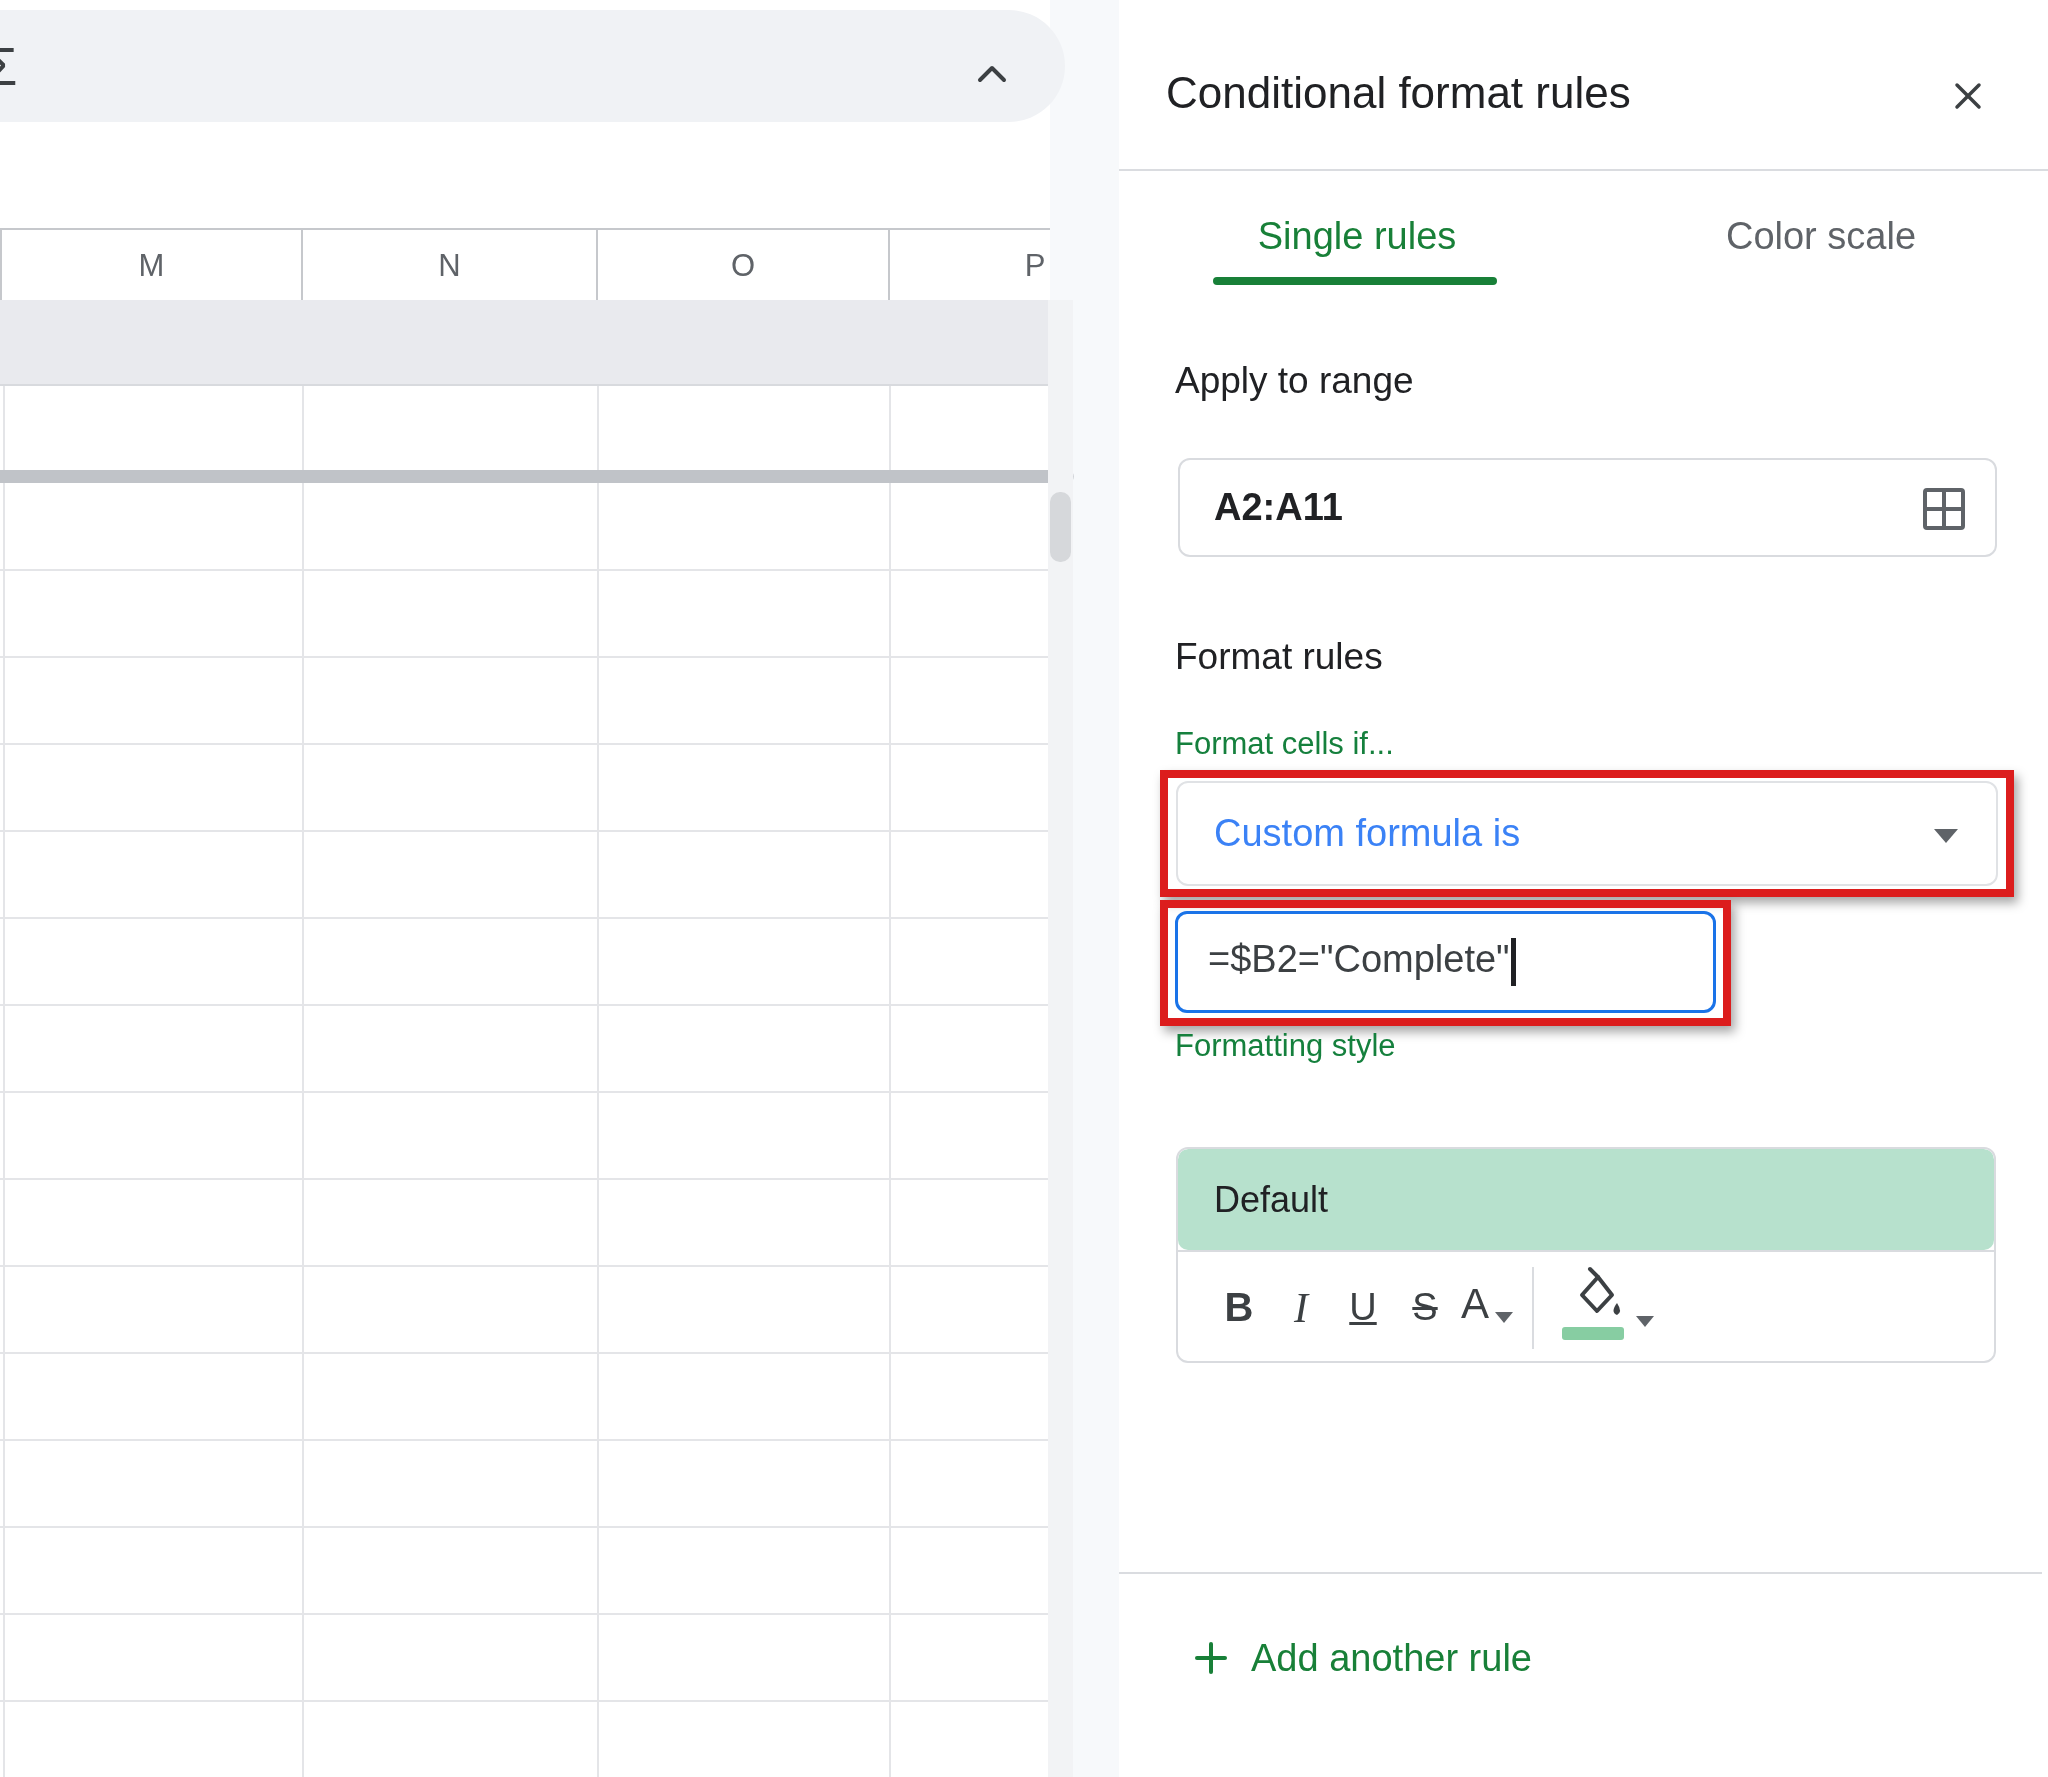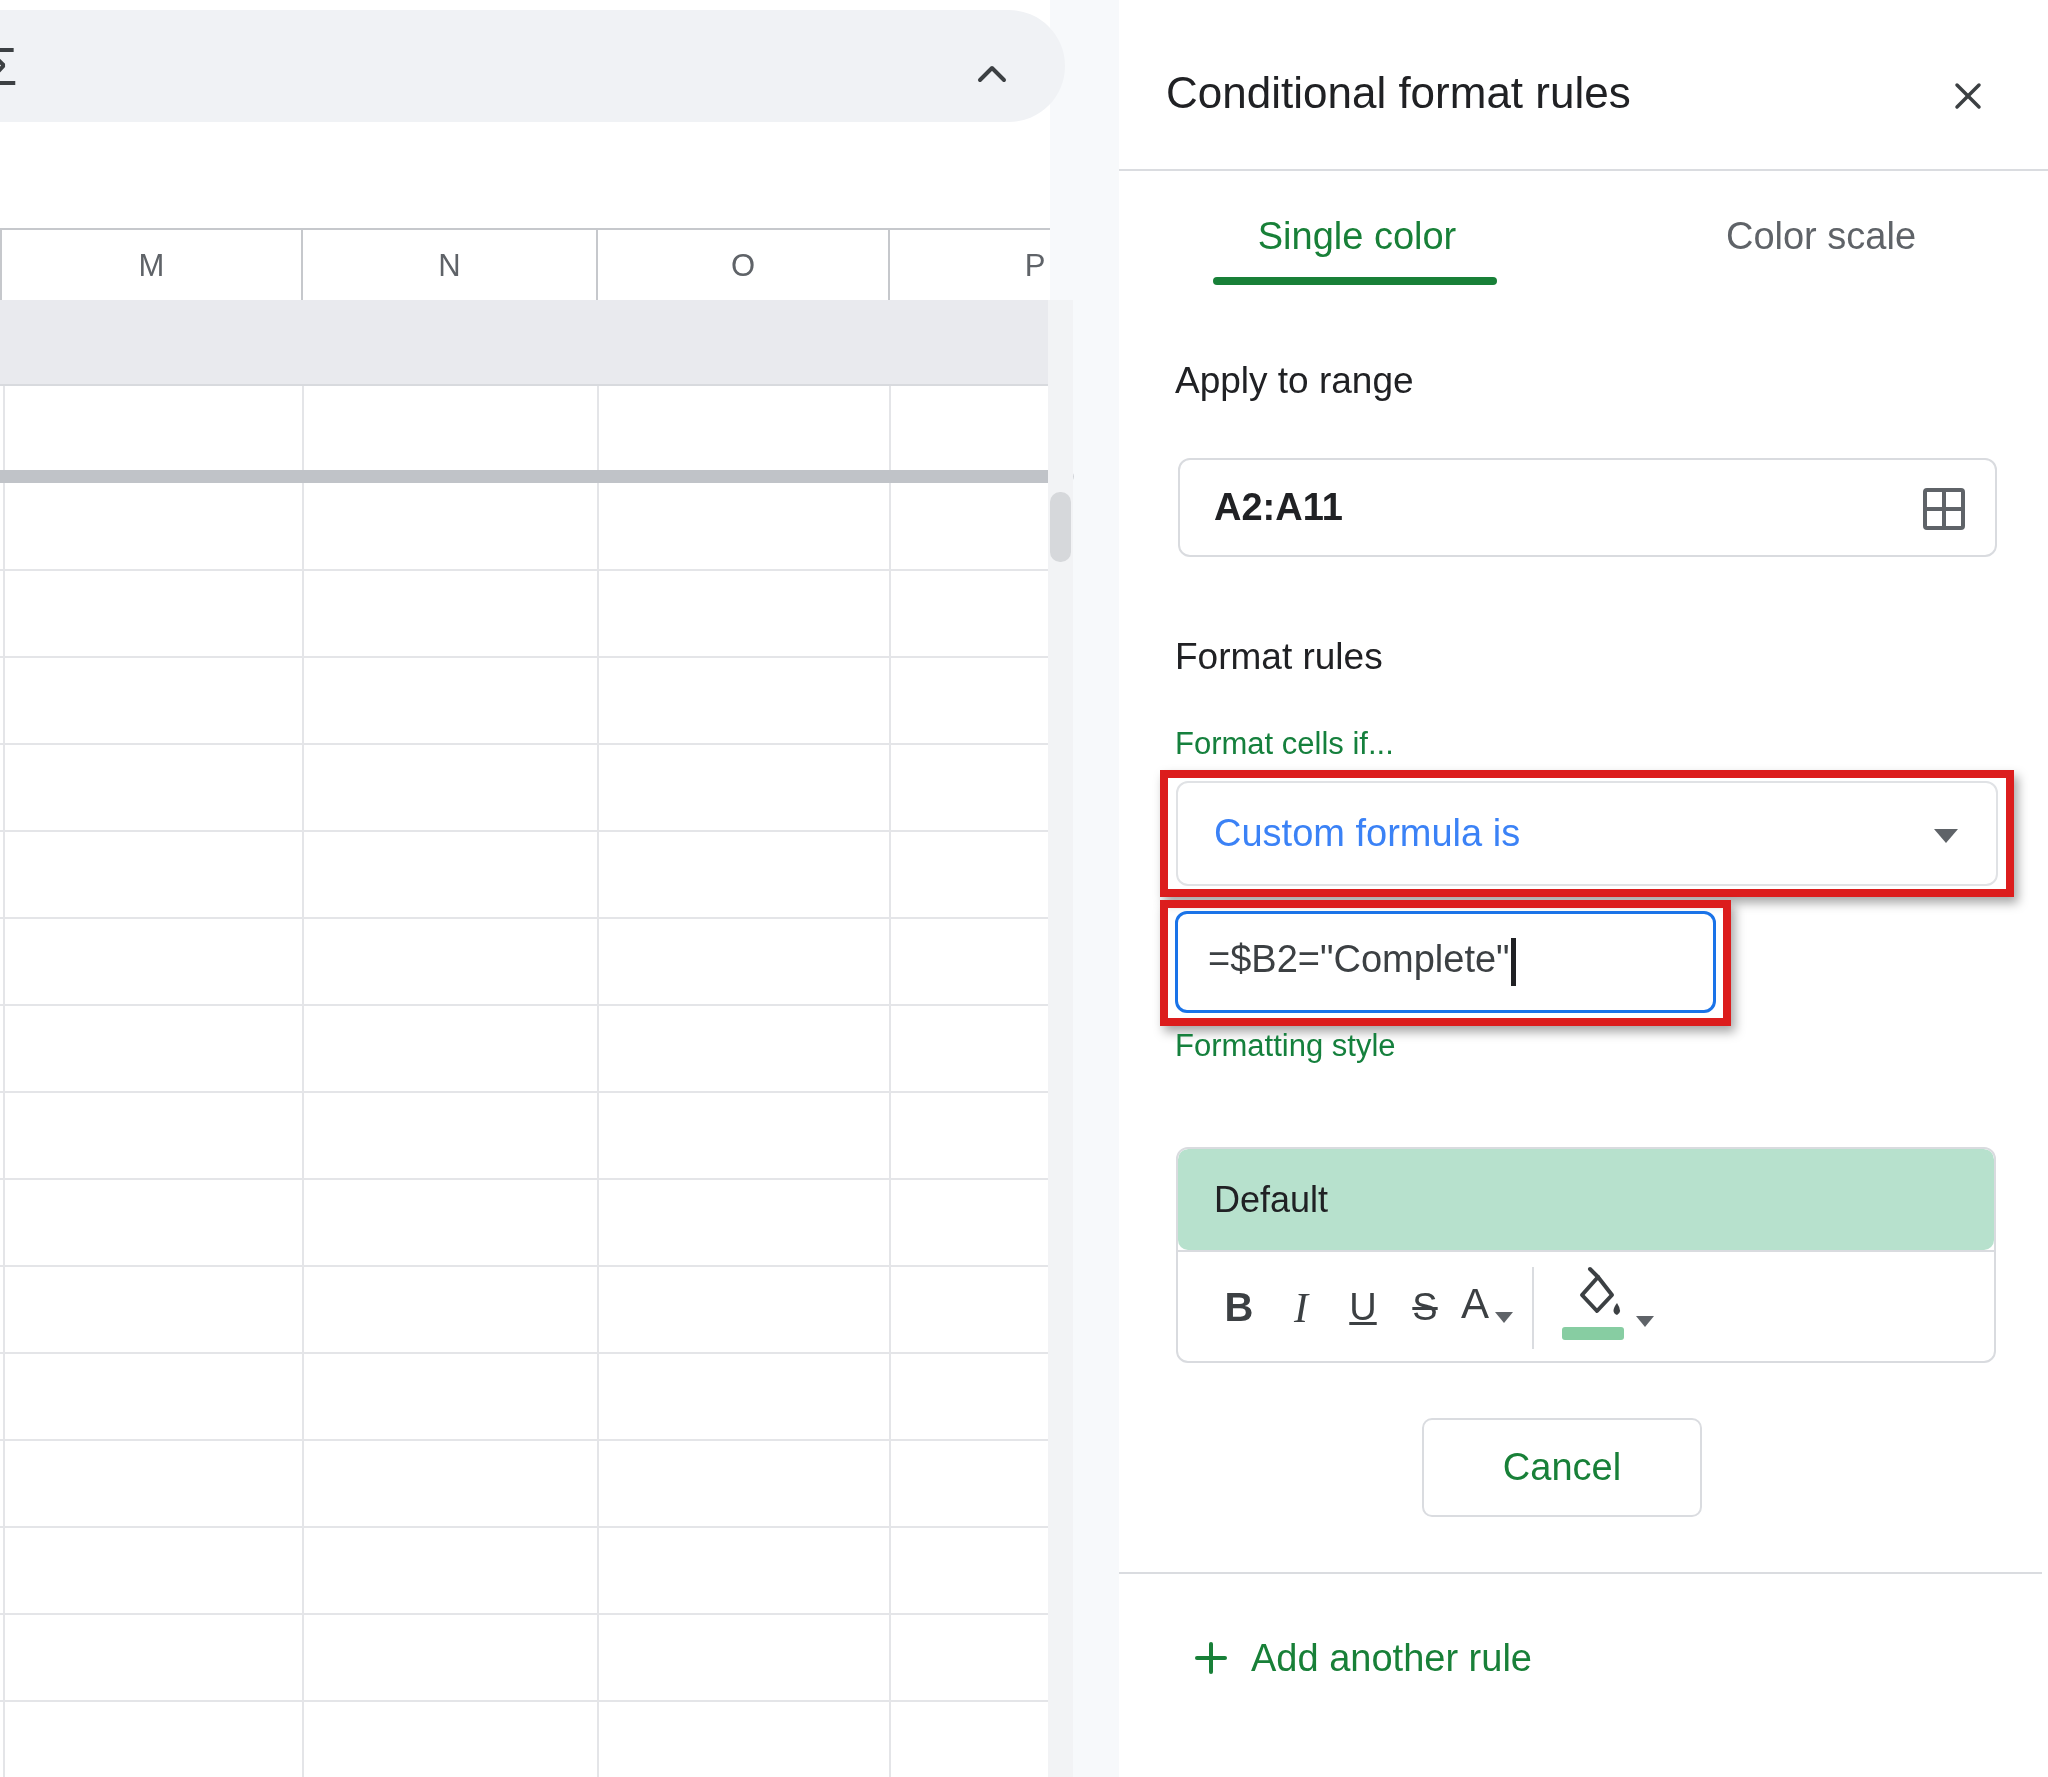"Single color" div.abs { text: color -> rules }
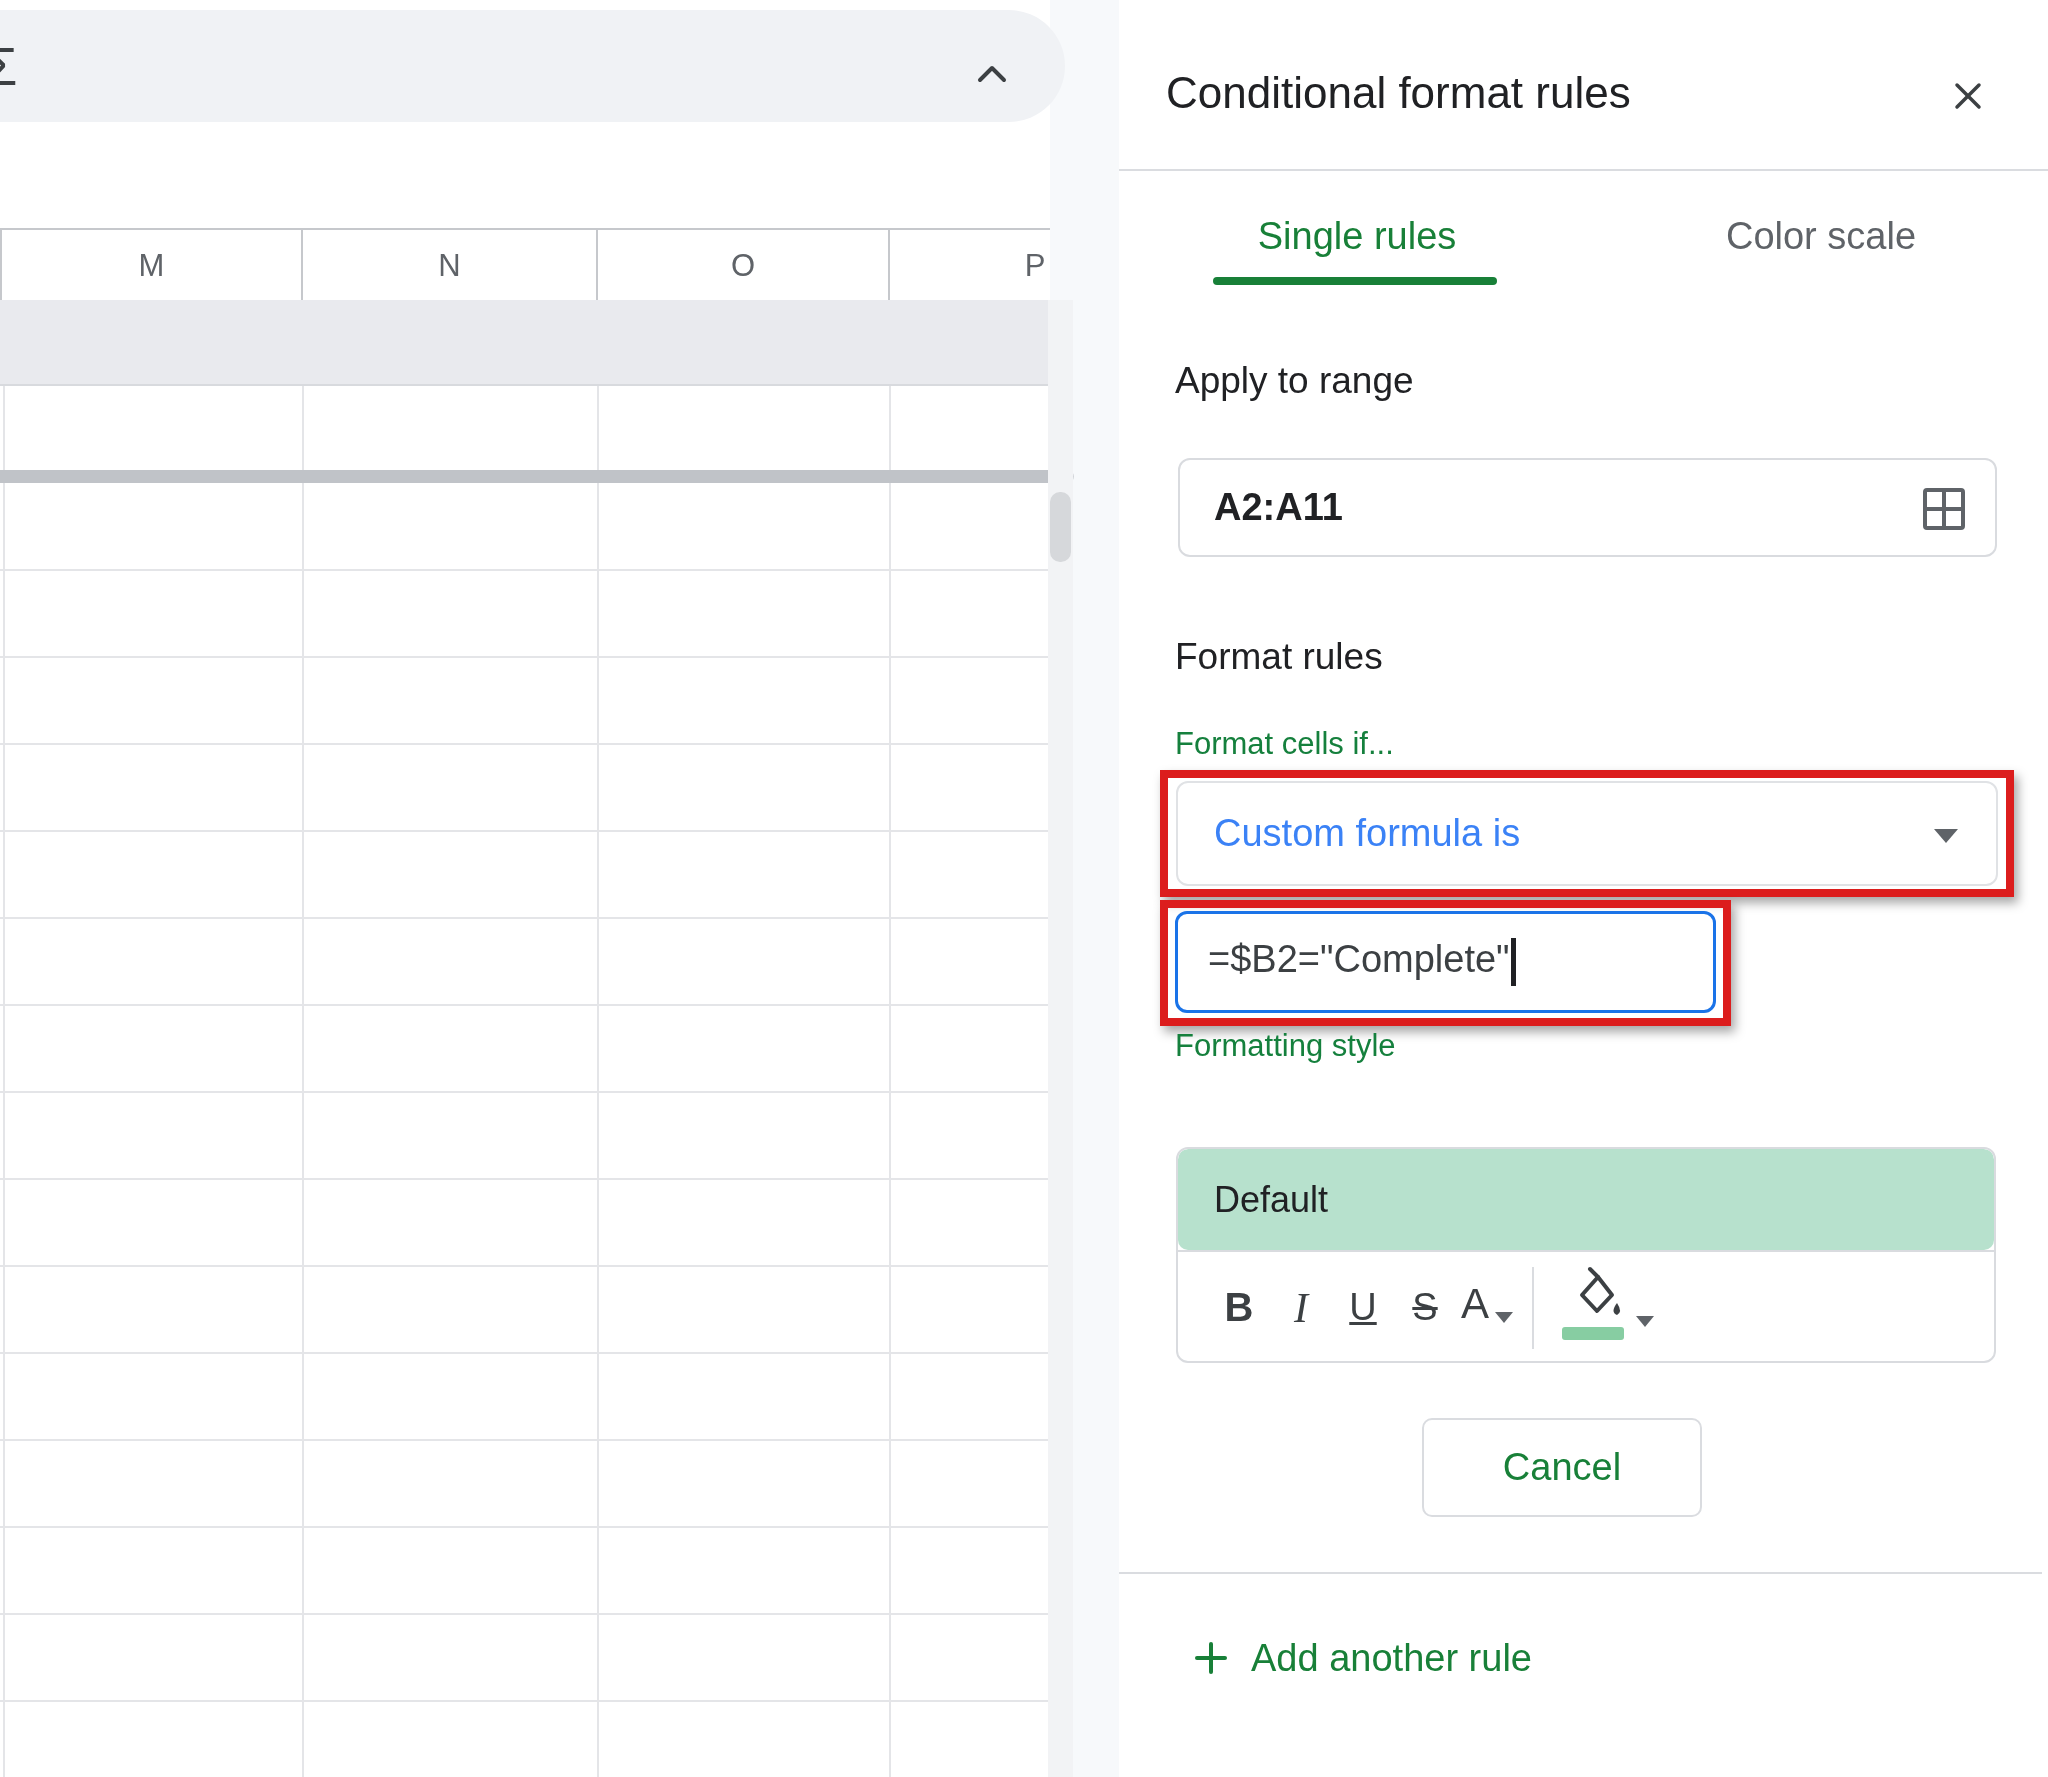"Cancel" div.abs { html: <div>Cancel</div> -> none }
